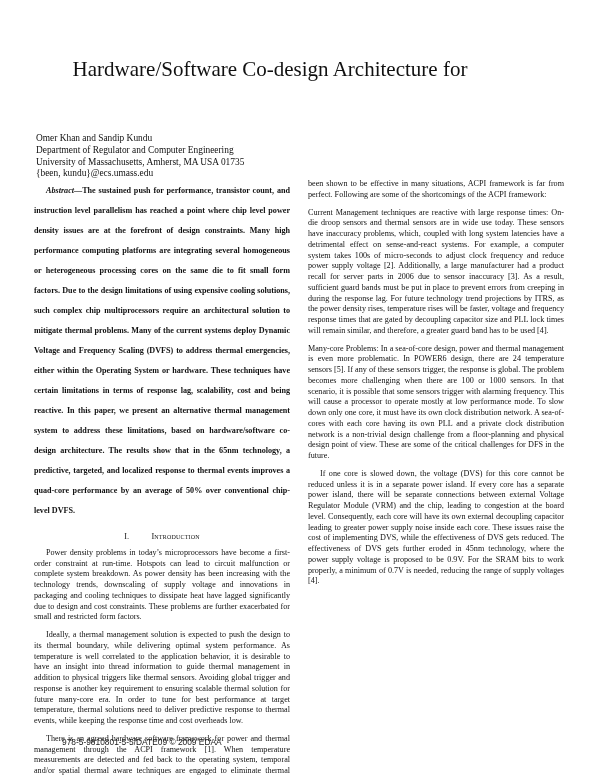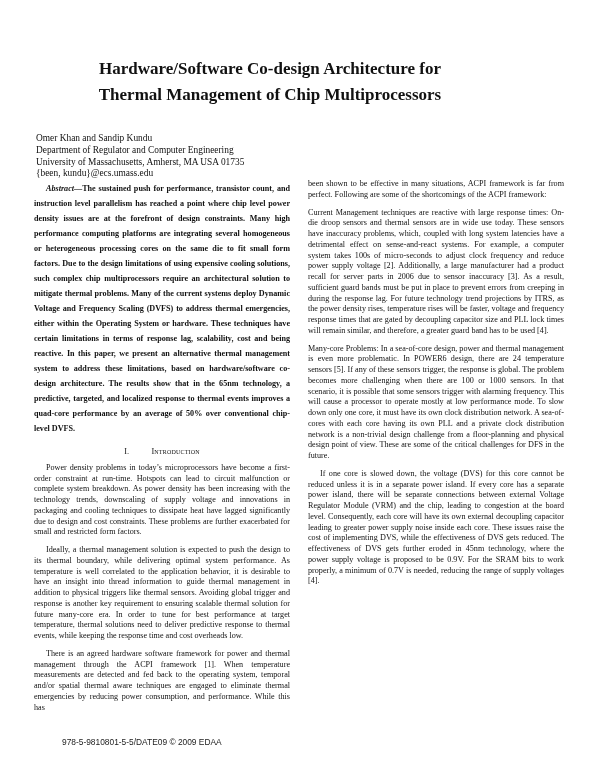"Hardware/Software Co-design Architecture" .title { font-size: 17px -> 21px; font-weight: bold -> none }
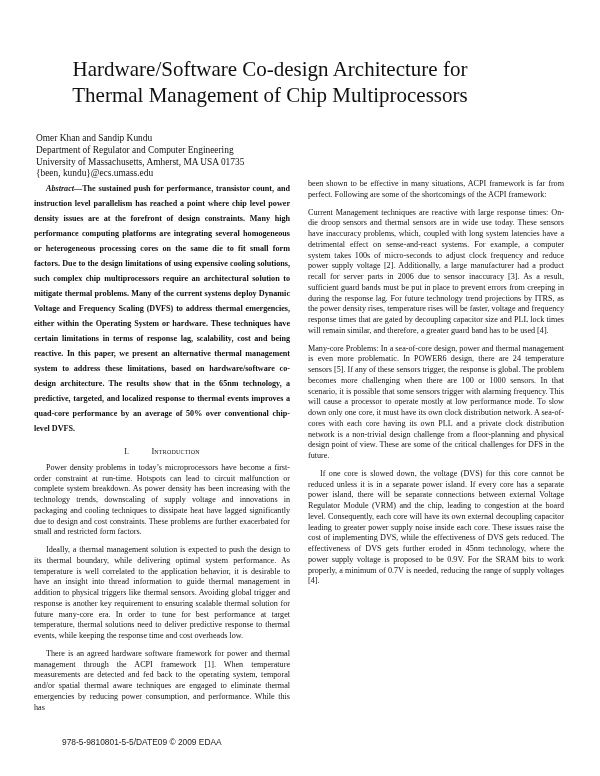"Thermal Management of Chip" div { html: <div>Thermal Management of Chip Multiprocessors</div> -> none }
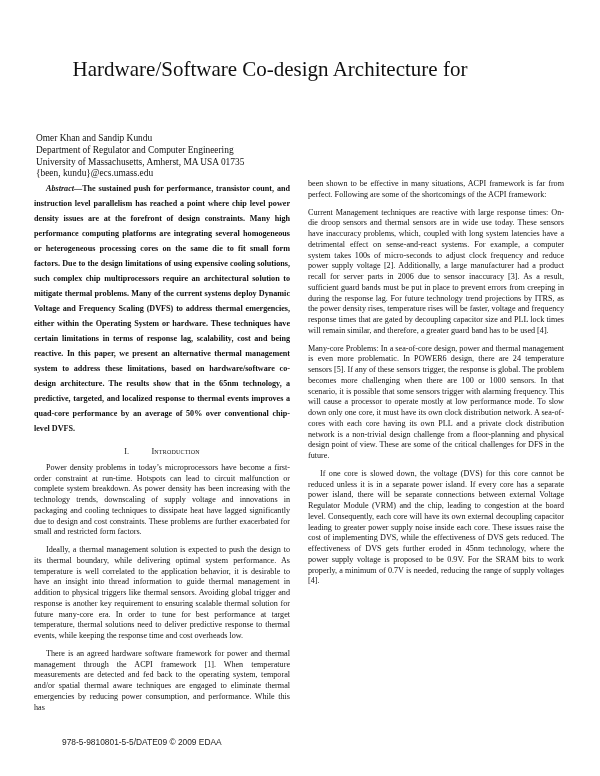"Abstract—The sustained push for" .abstract { line-height: 15px -> 20px }
